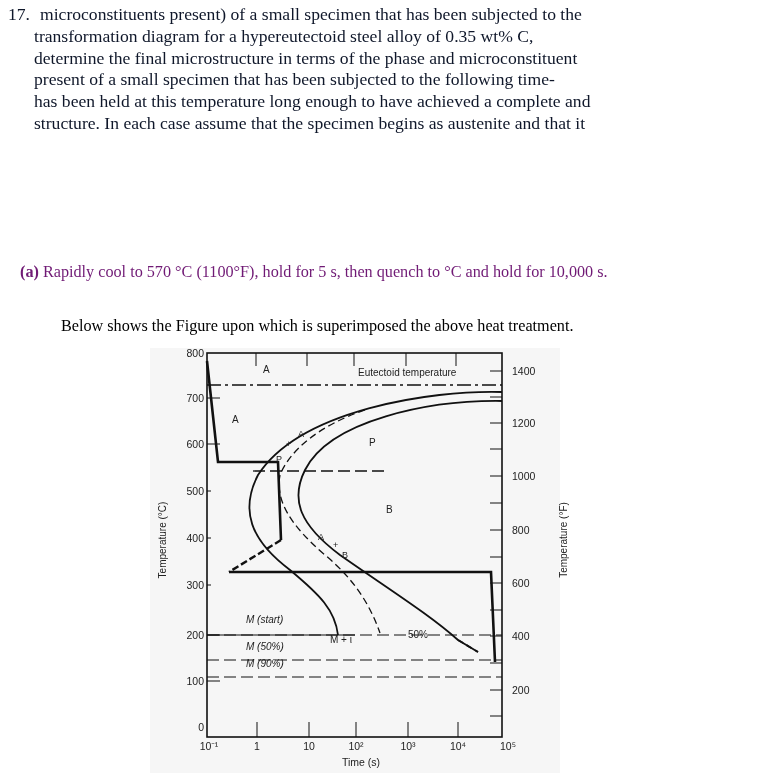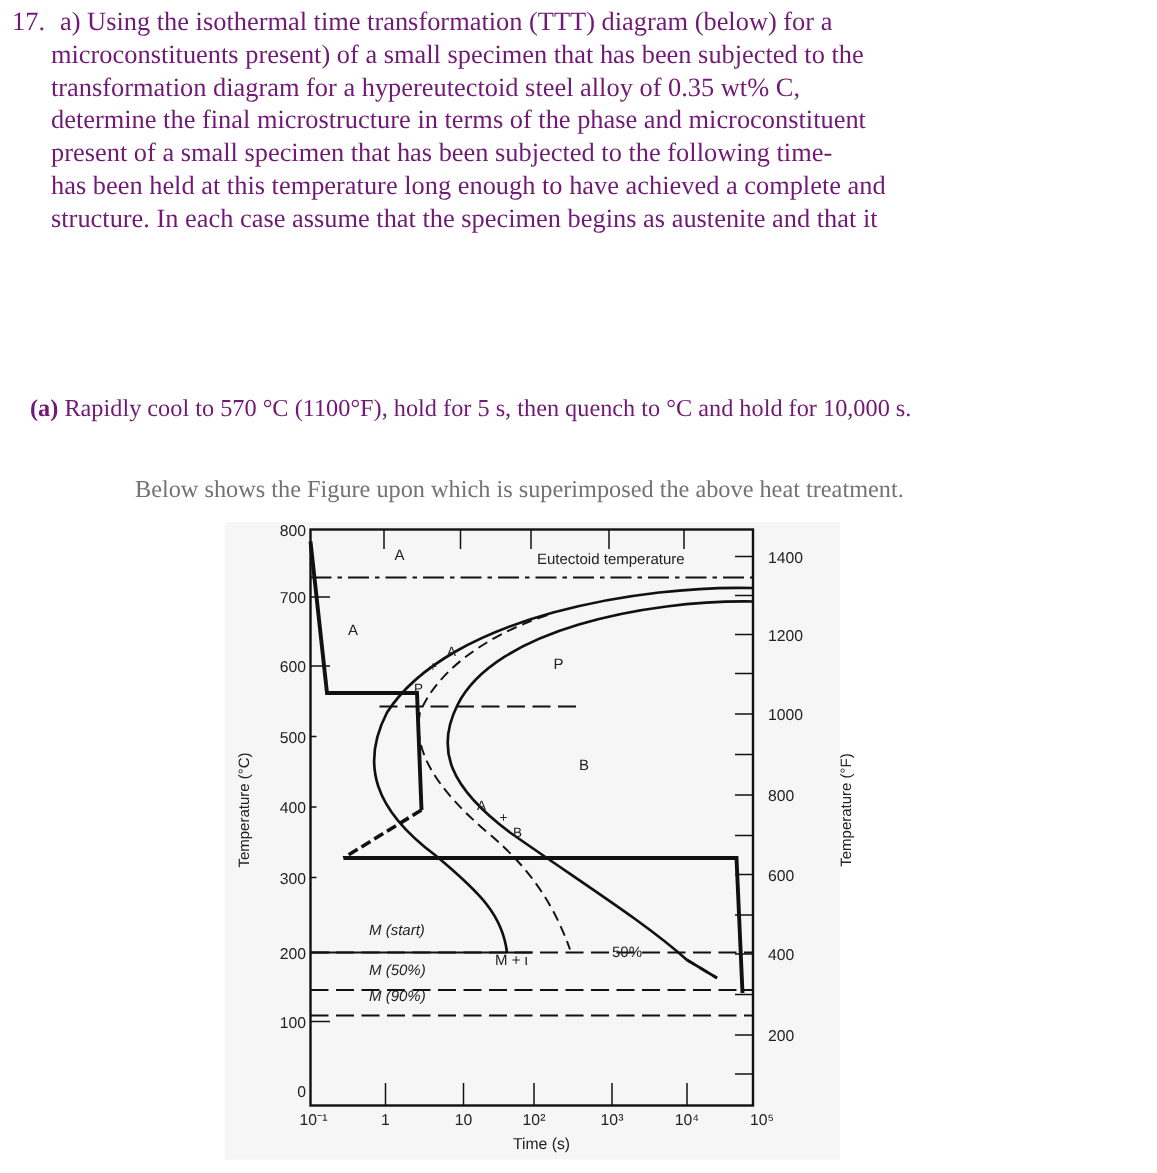"17." .question { color: #701a75 -> #0f172a }
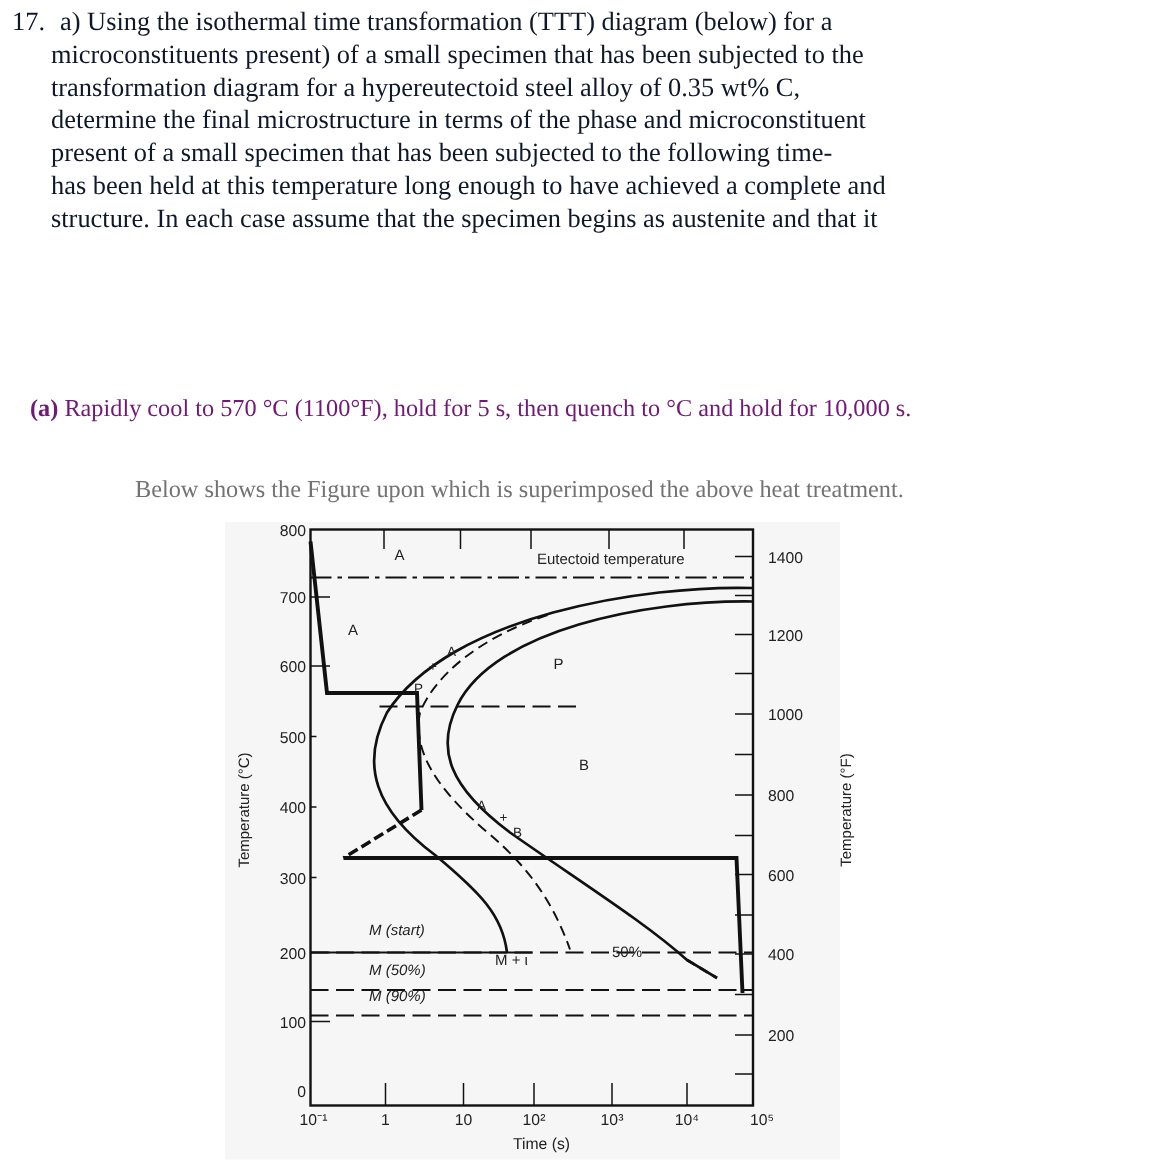"a) Using the isothermal time" div { html: <div>a) Using the isothermal time transformation (TTT) diagram (below) for a</div> -> none }
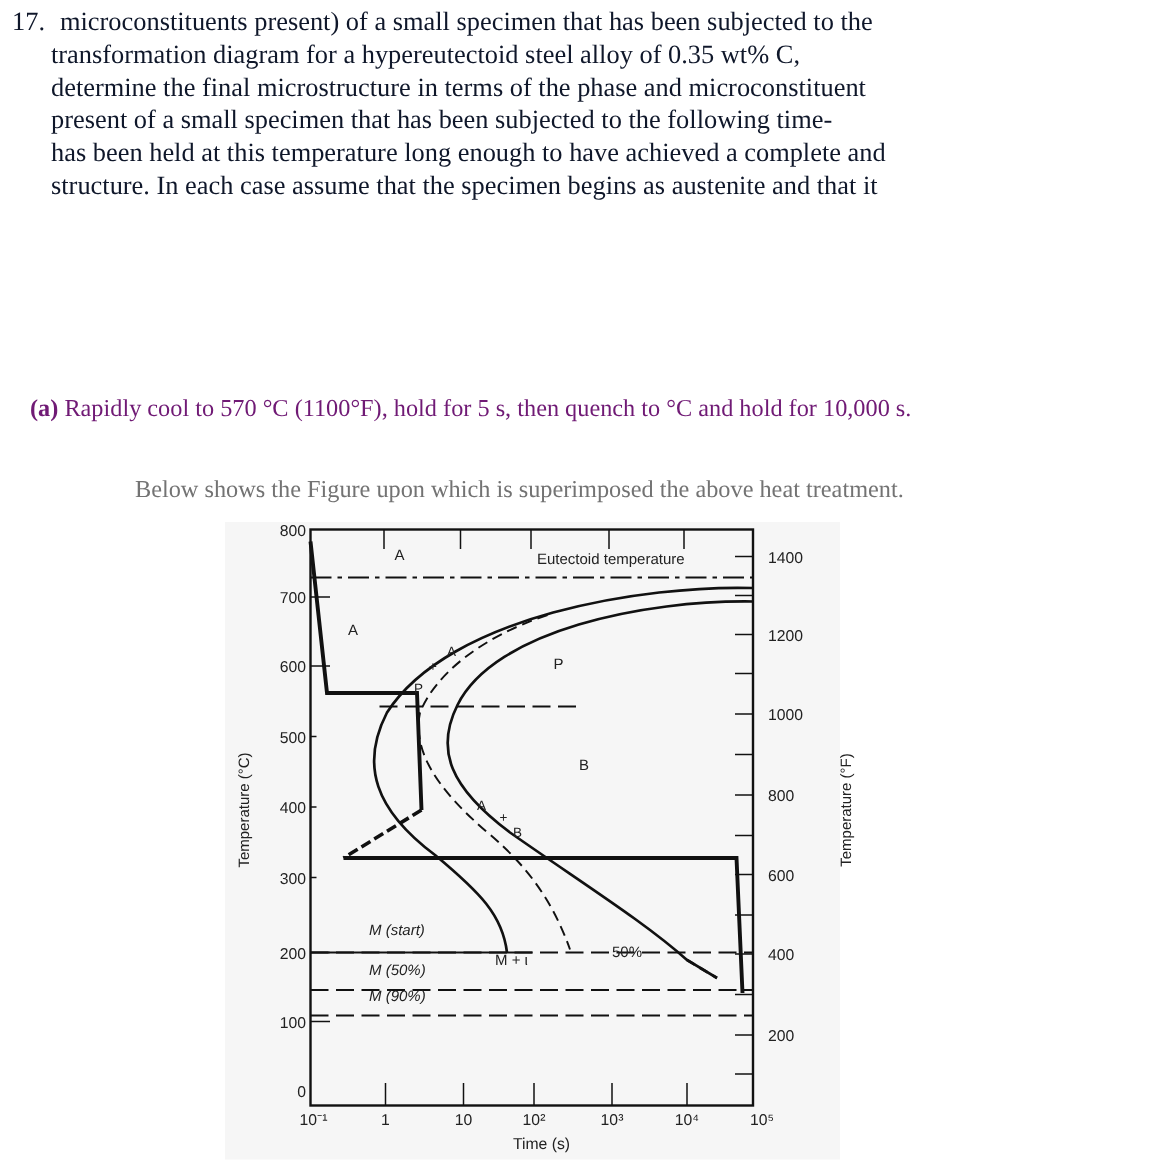"Below shows the Figure upon" .caption { color: #737373 -> #000000; margin-left: 29px -> none }
